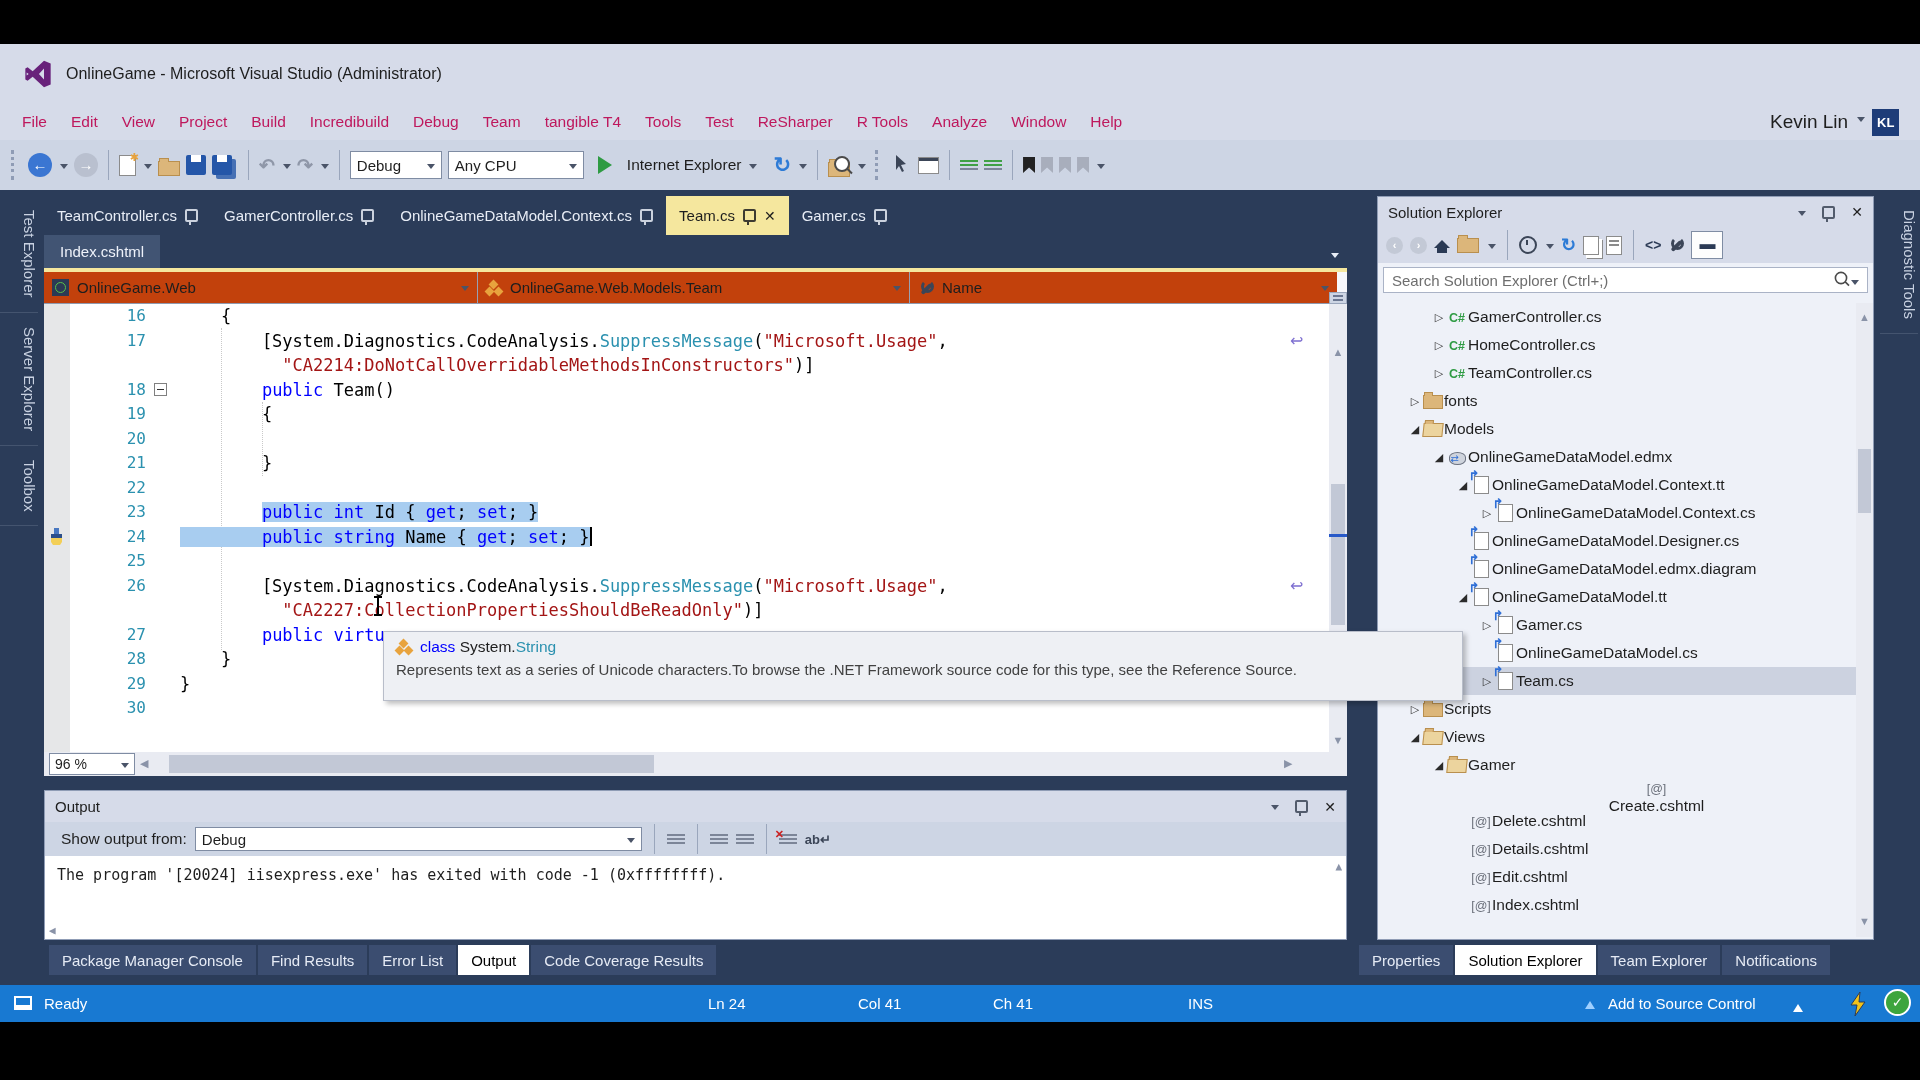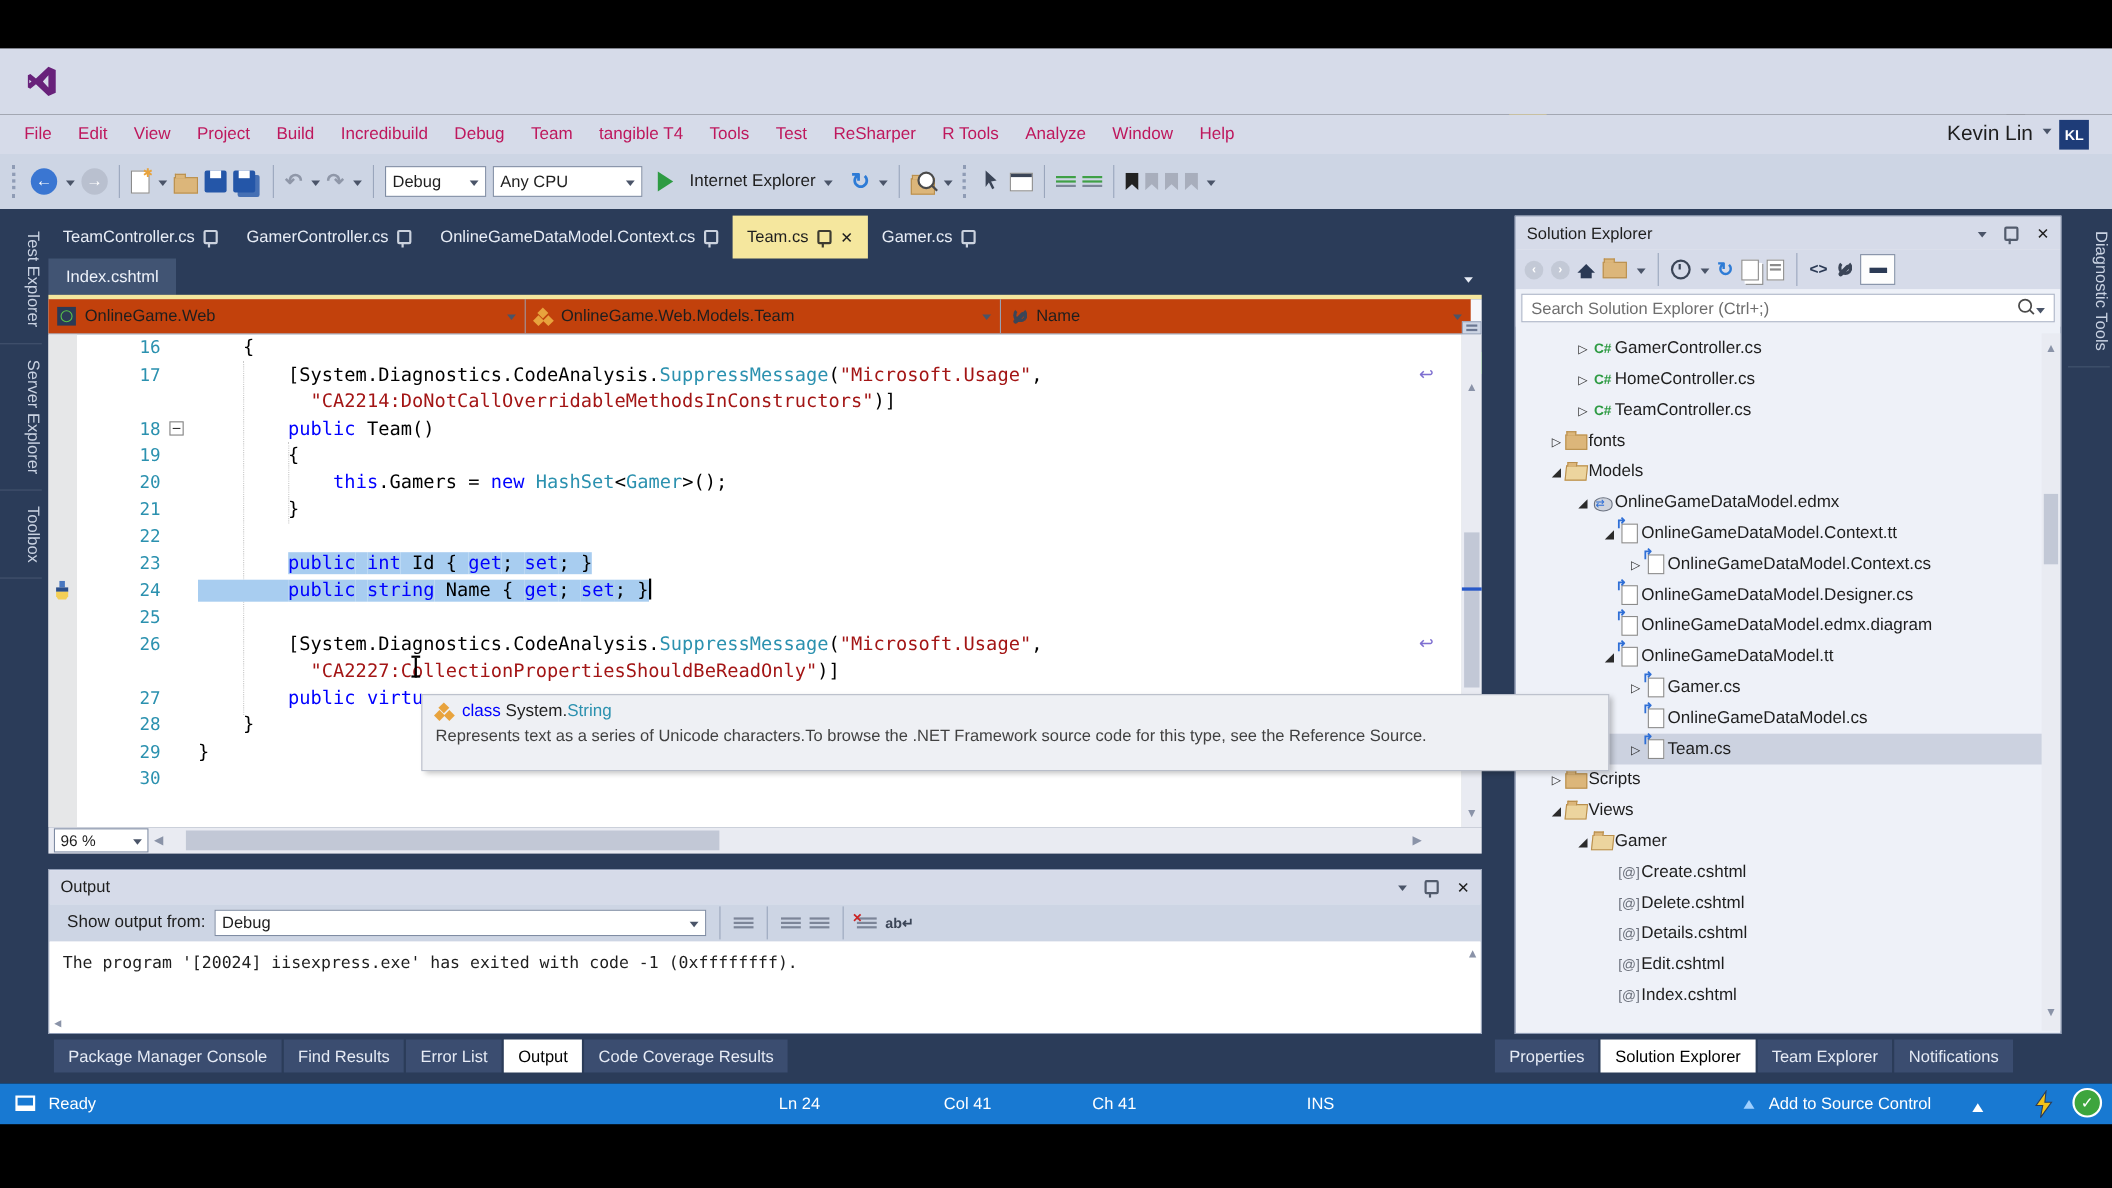"OnlineGame - Microsoft Visual Studio" span.abs { html: none -> <span>OnlineGame - Microsoft Visual Studio (Administrator)</span> }
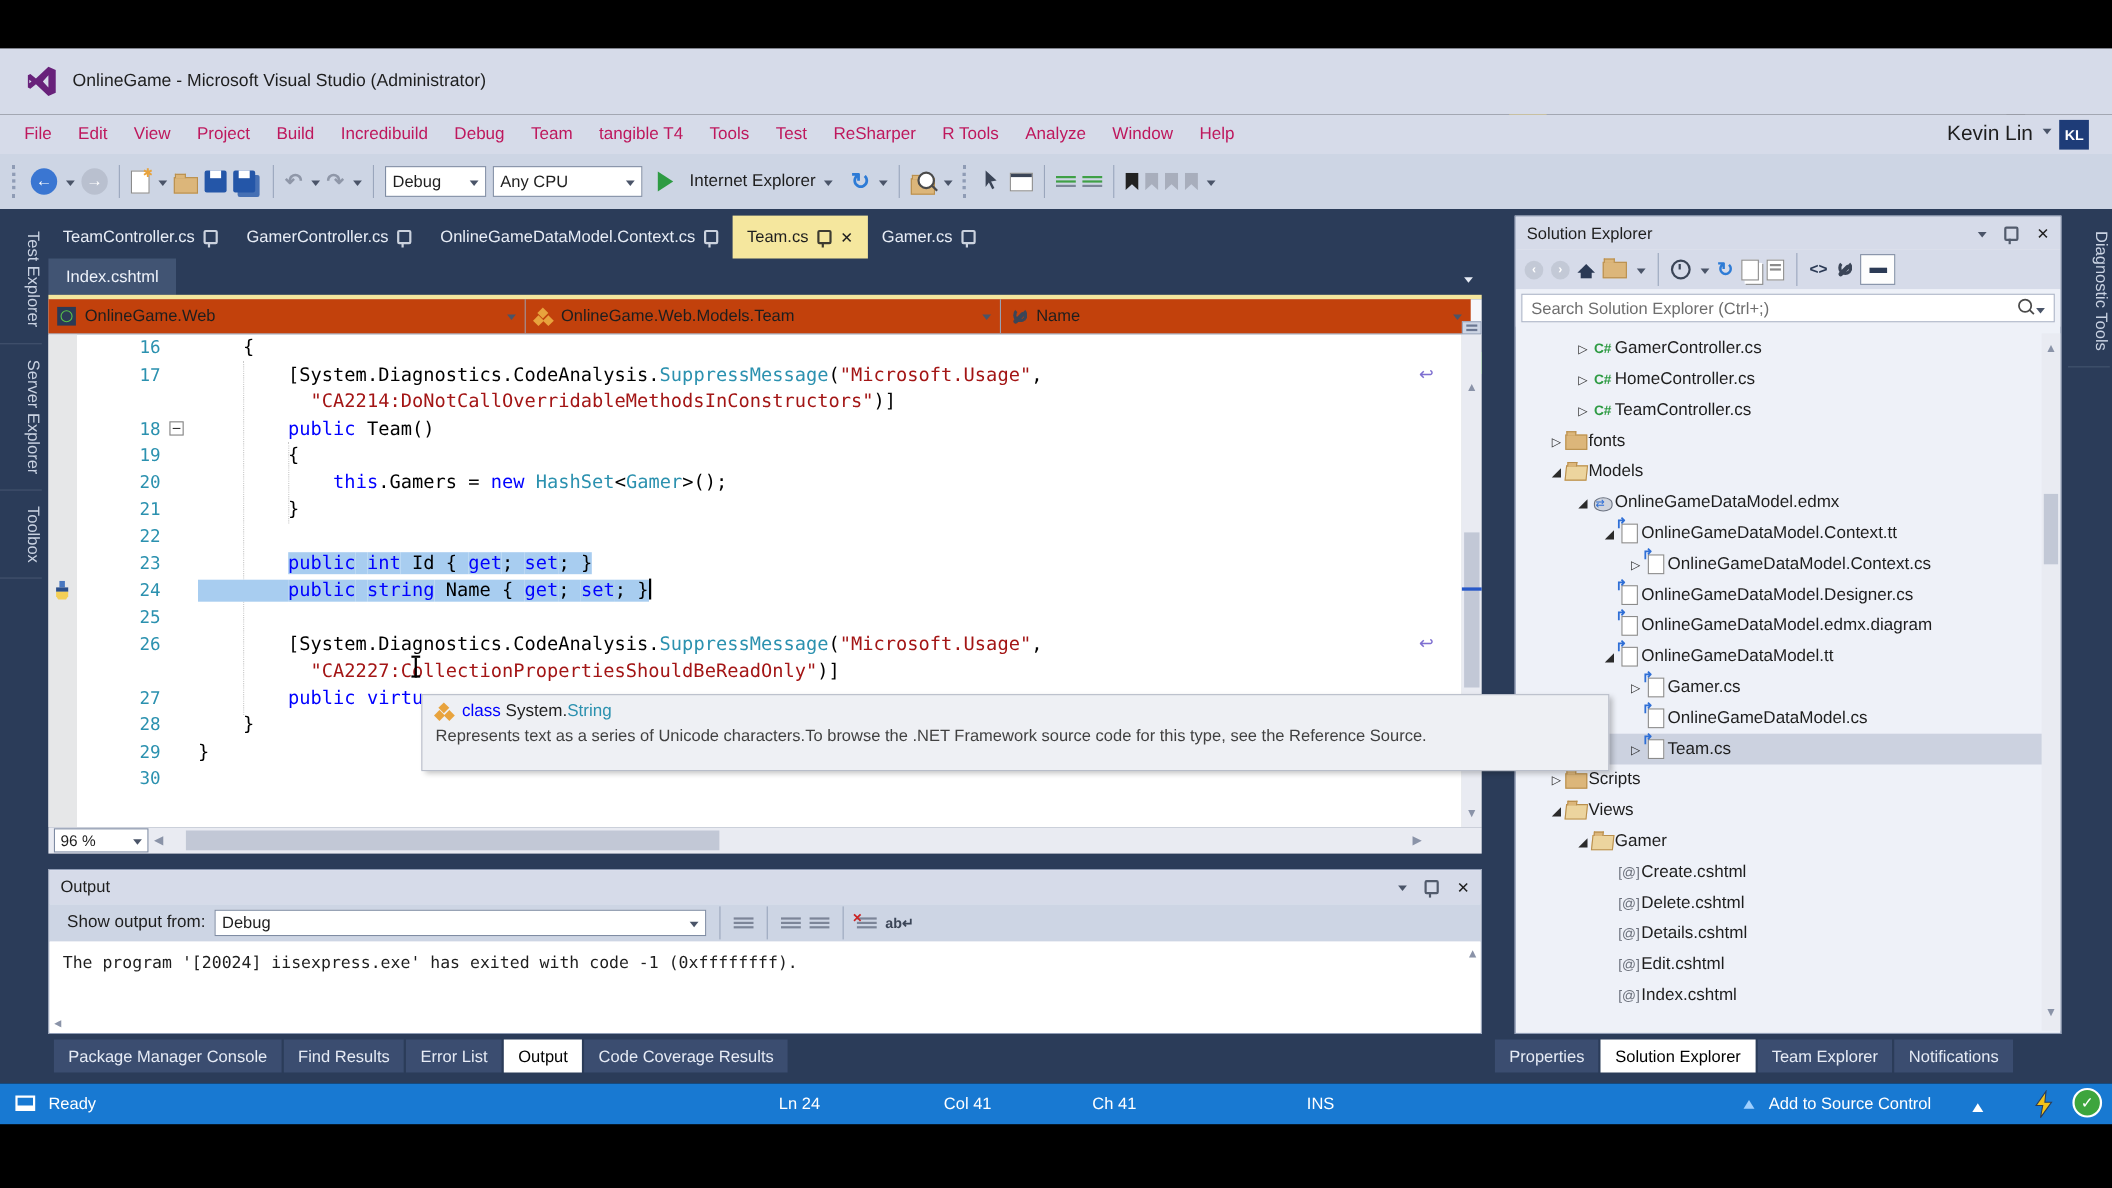"this.Gamers = new HashSet<Gamer>();" span.codetext { html: <span><span> </span><span>this</span><span>.Gamers = </span><span>new</span><span> </span><span>HashSet</span><span>&lt;</span><span>Gamer</span><span>&gt;();</span></span> -> none }
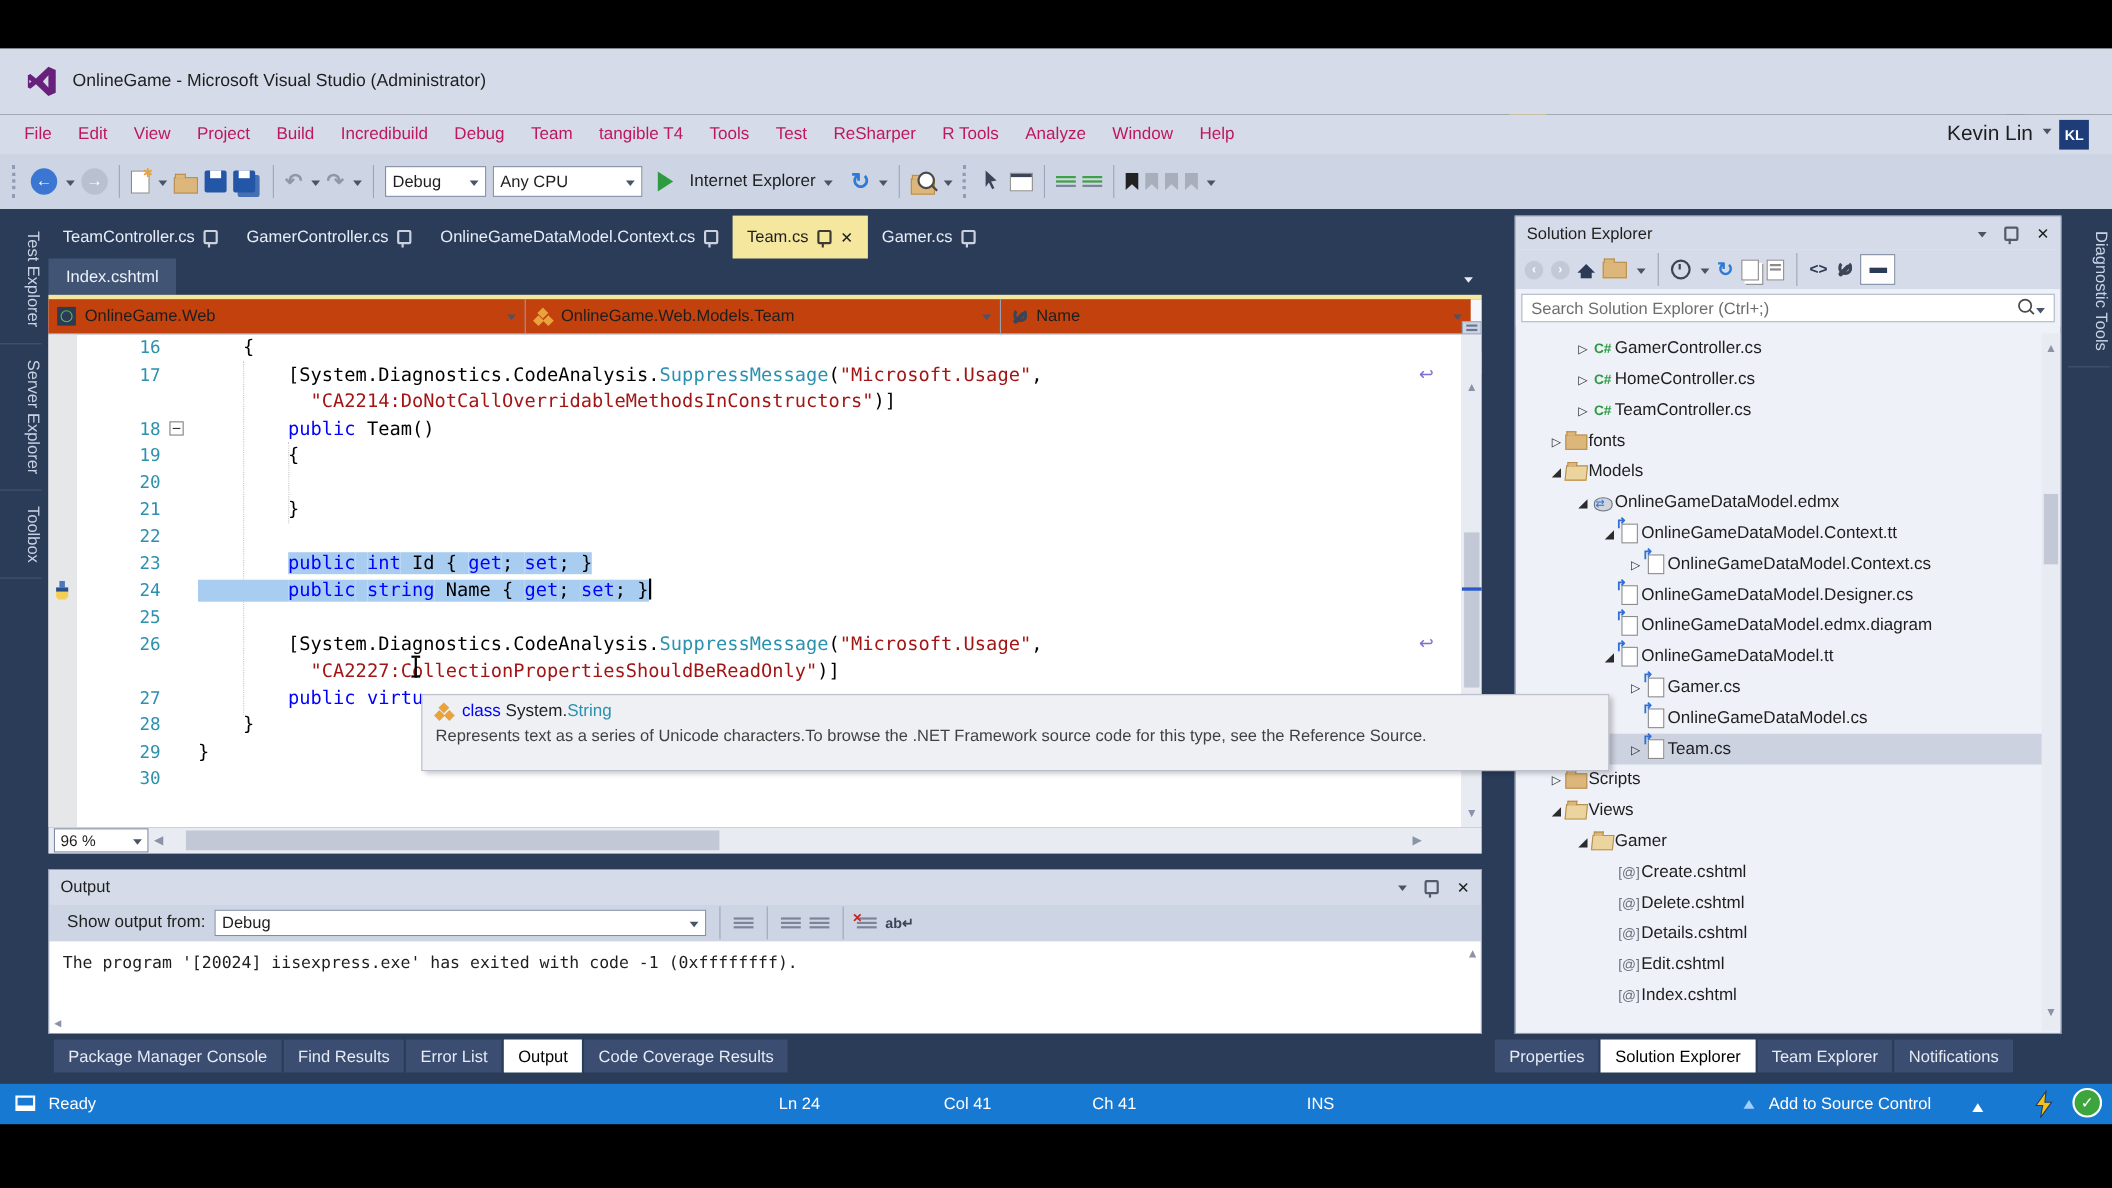"Create.cshtml" div.trow { flex-direction: none -> column }
